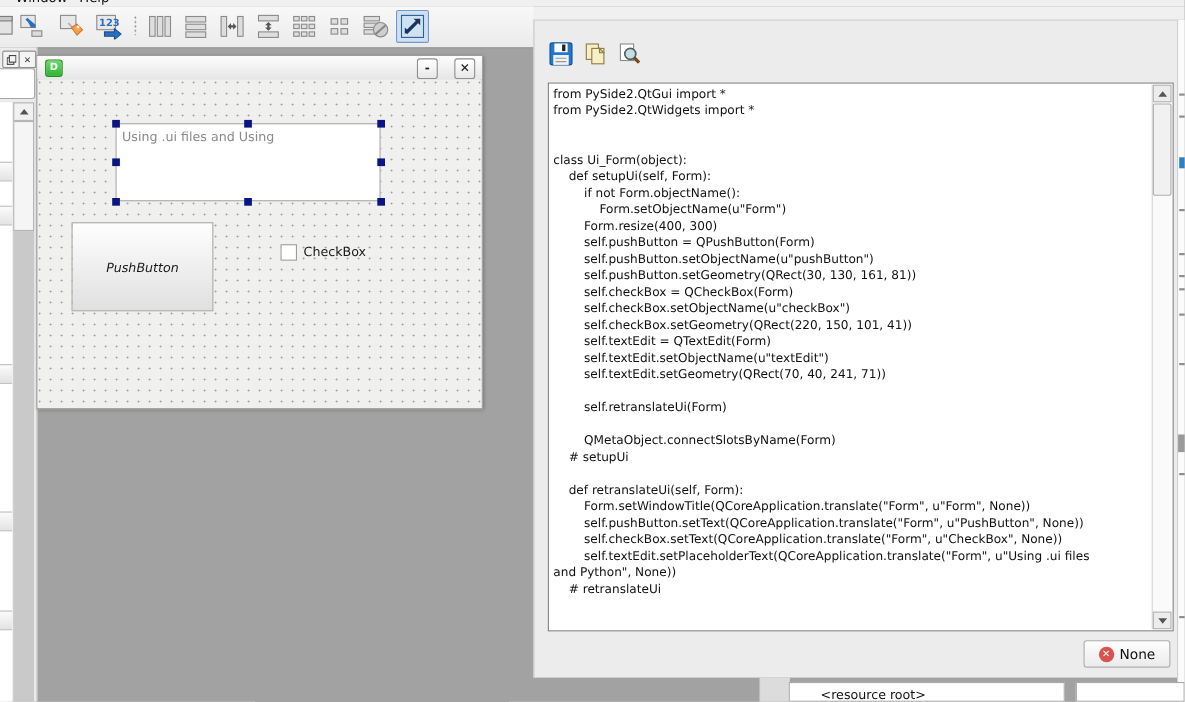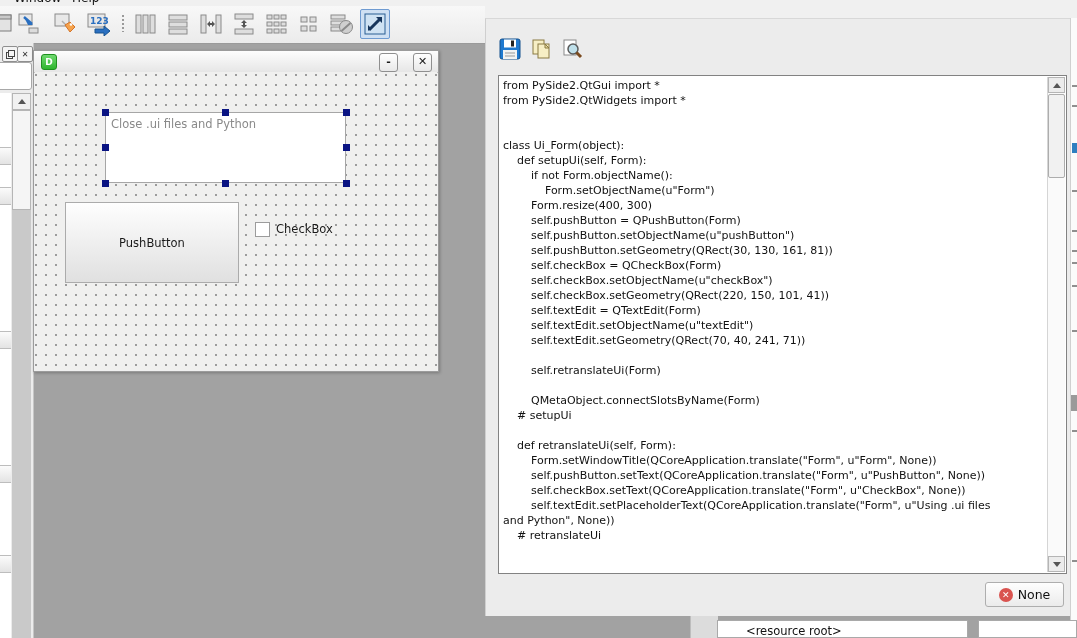"Close .ui files and Python" div.placeholder { text: Close .ui files and Python -> Using .ui files and Using }
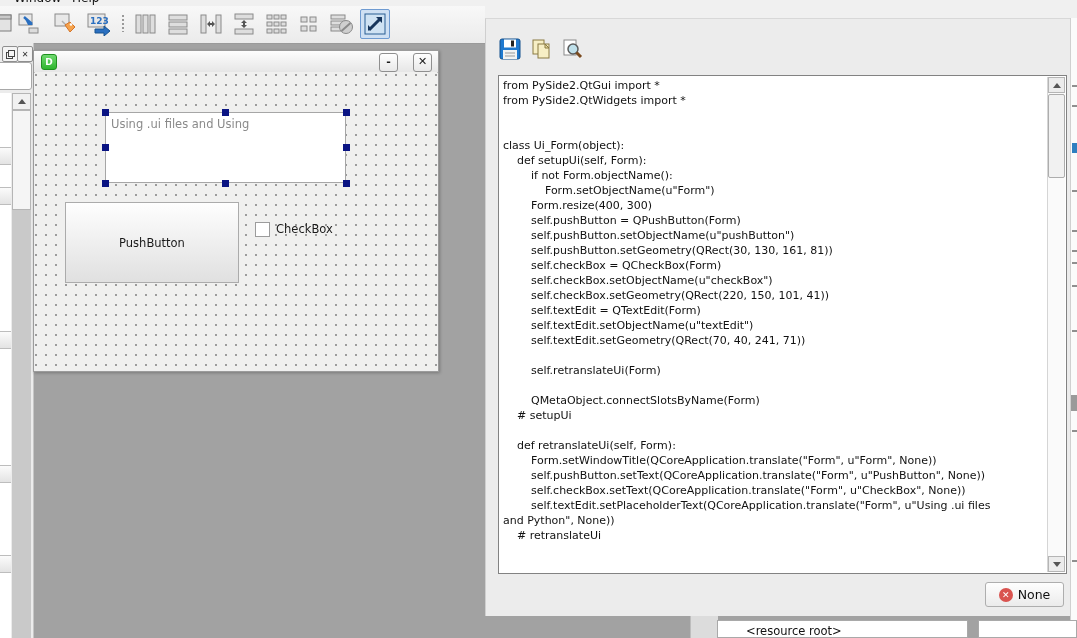"PushButton" .pushbtn { font-style: none -> italic; width: 174px -> 129px }
